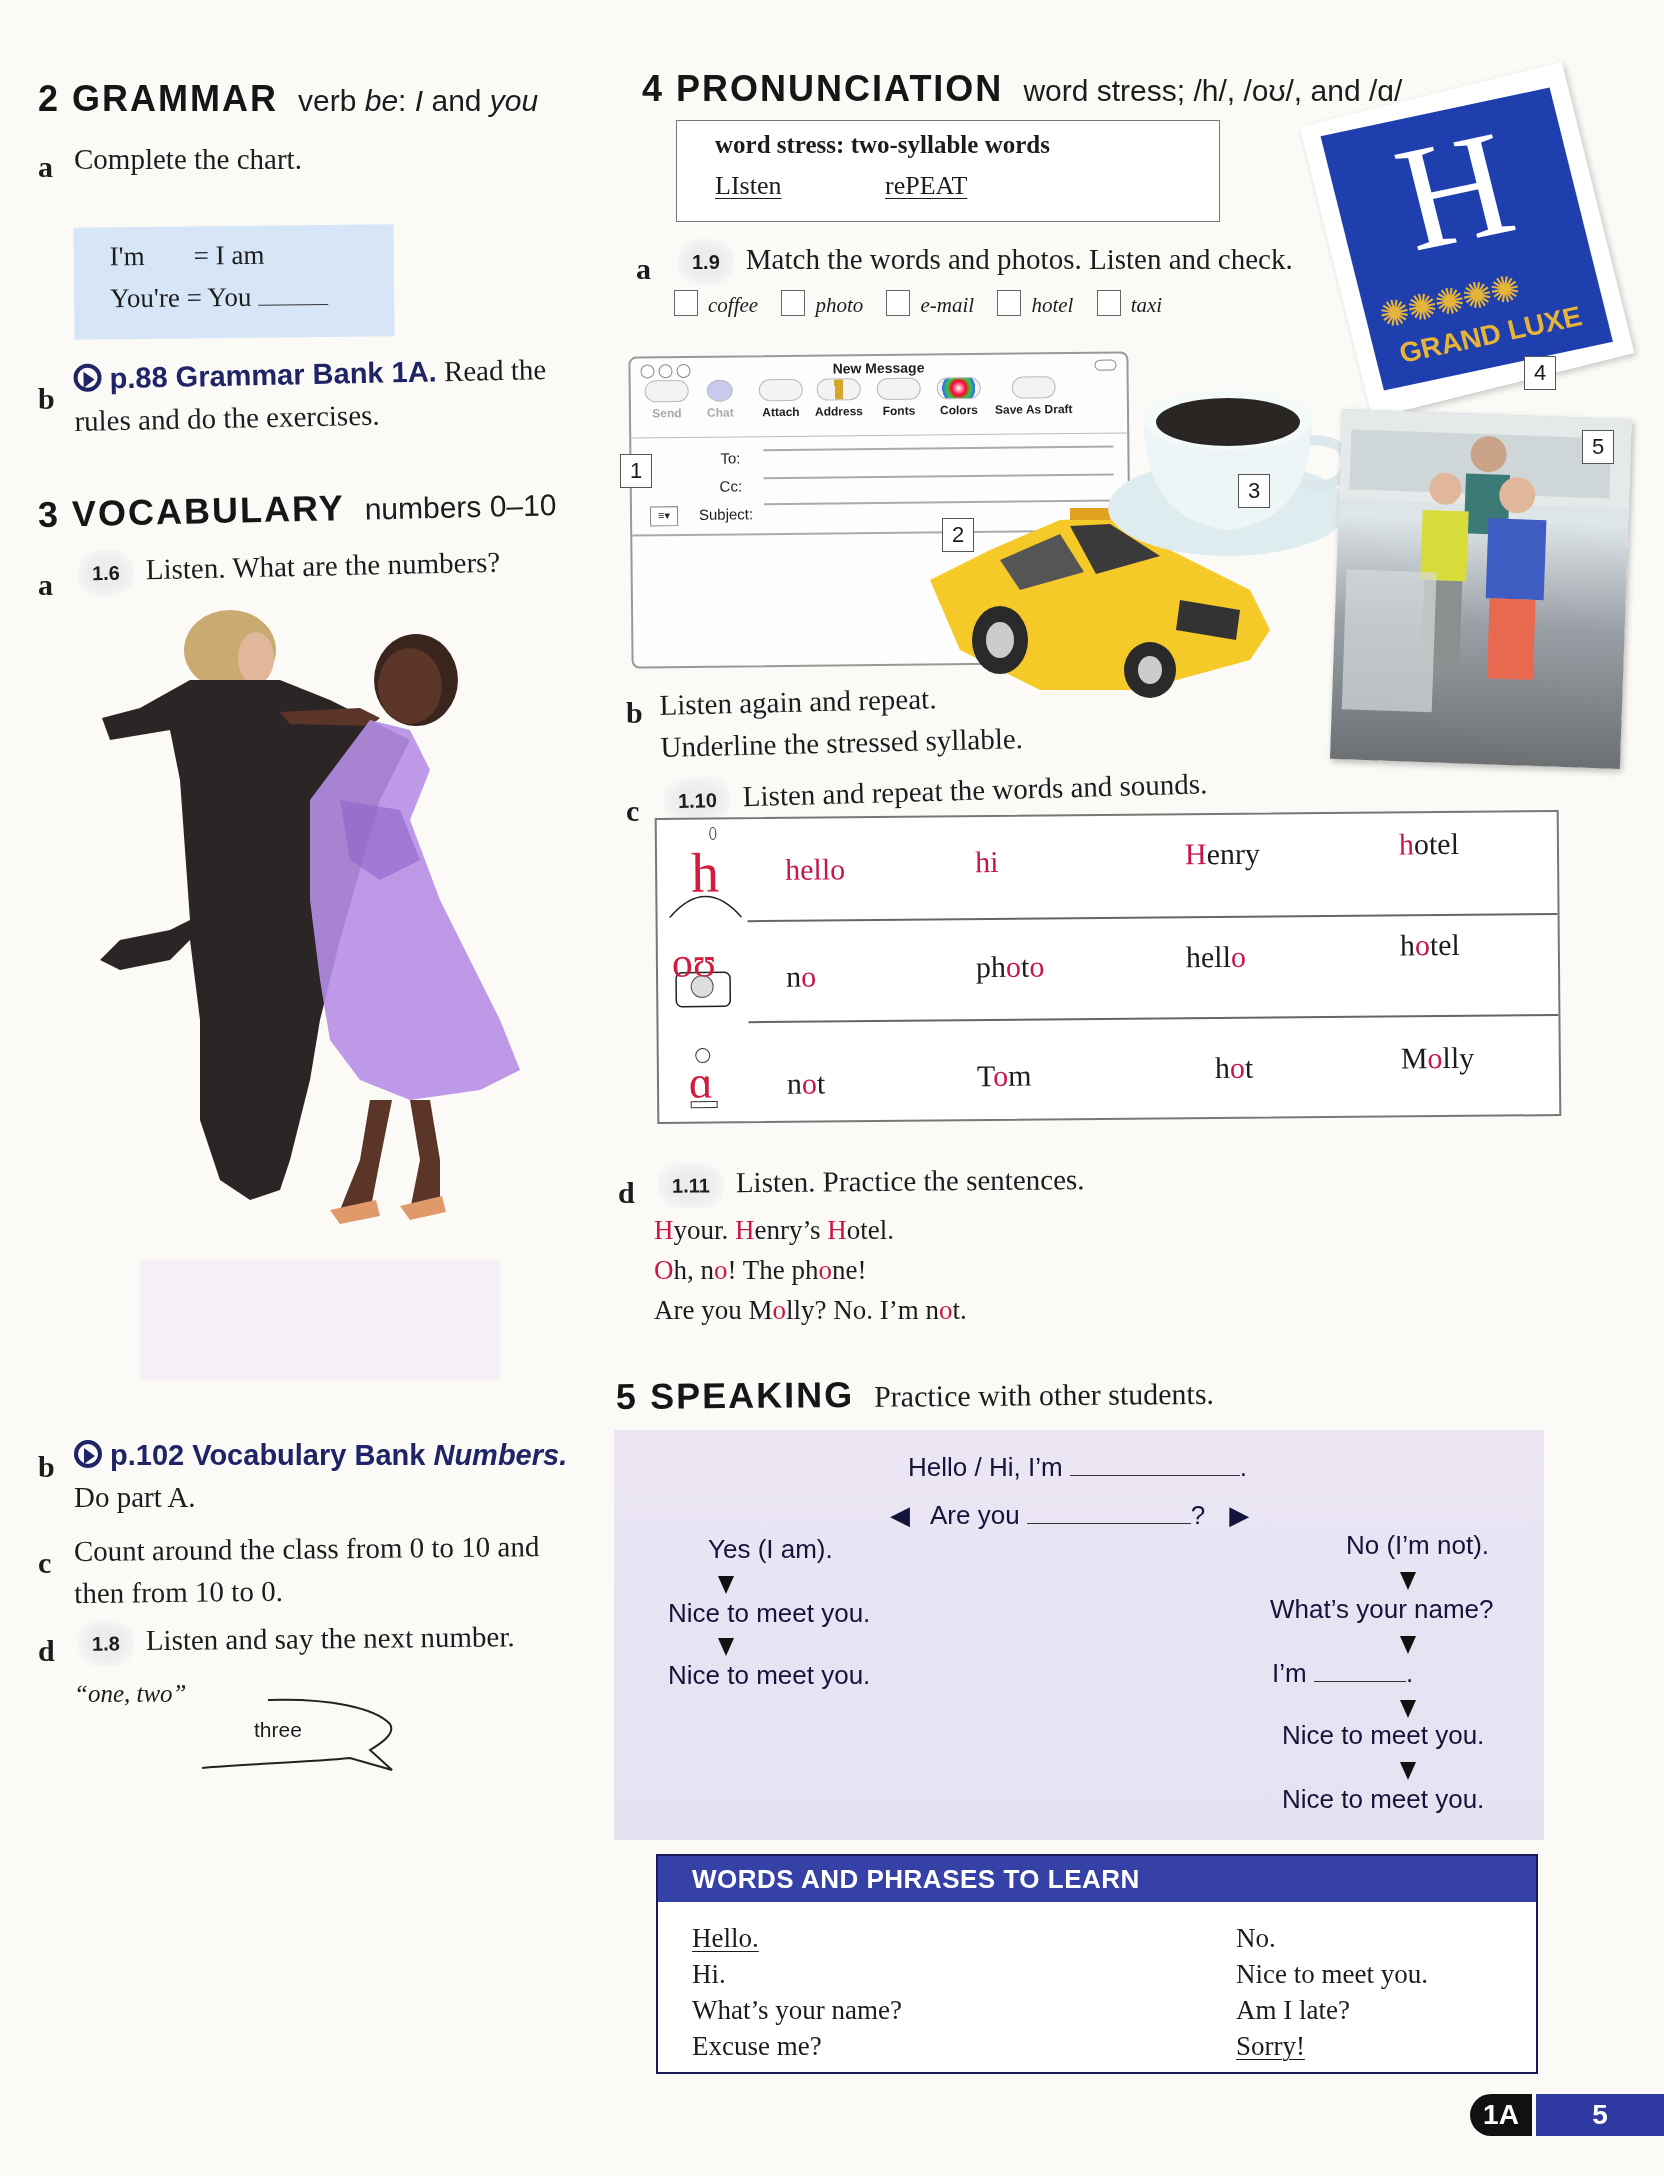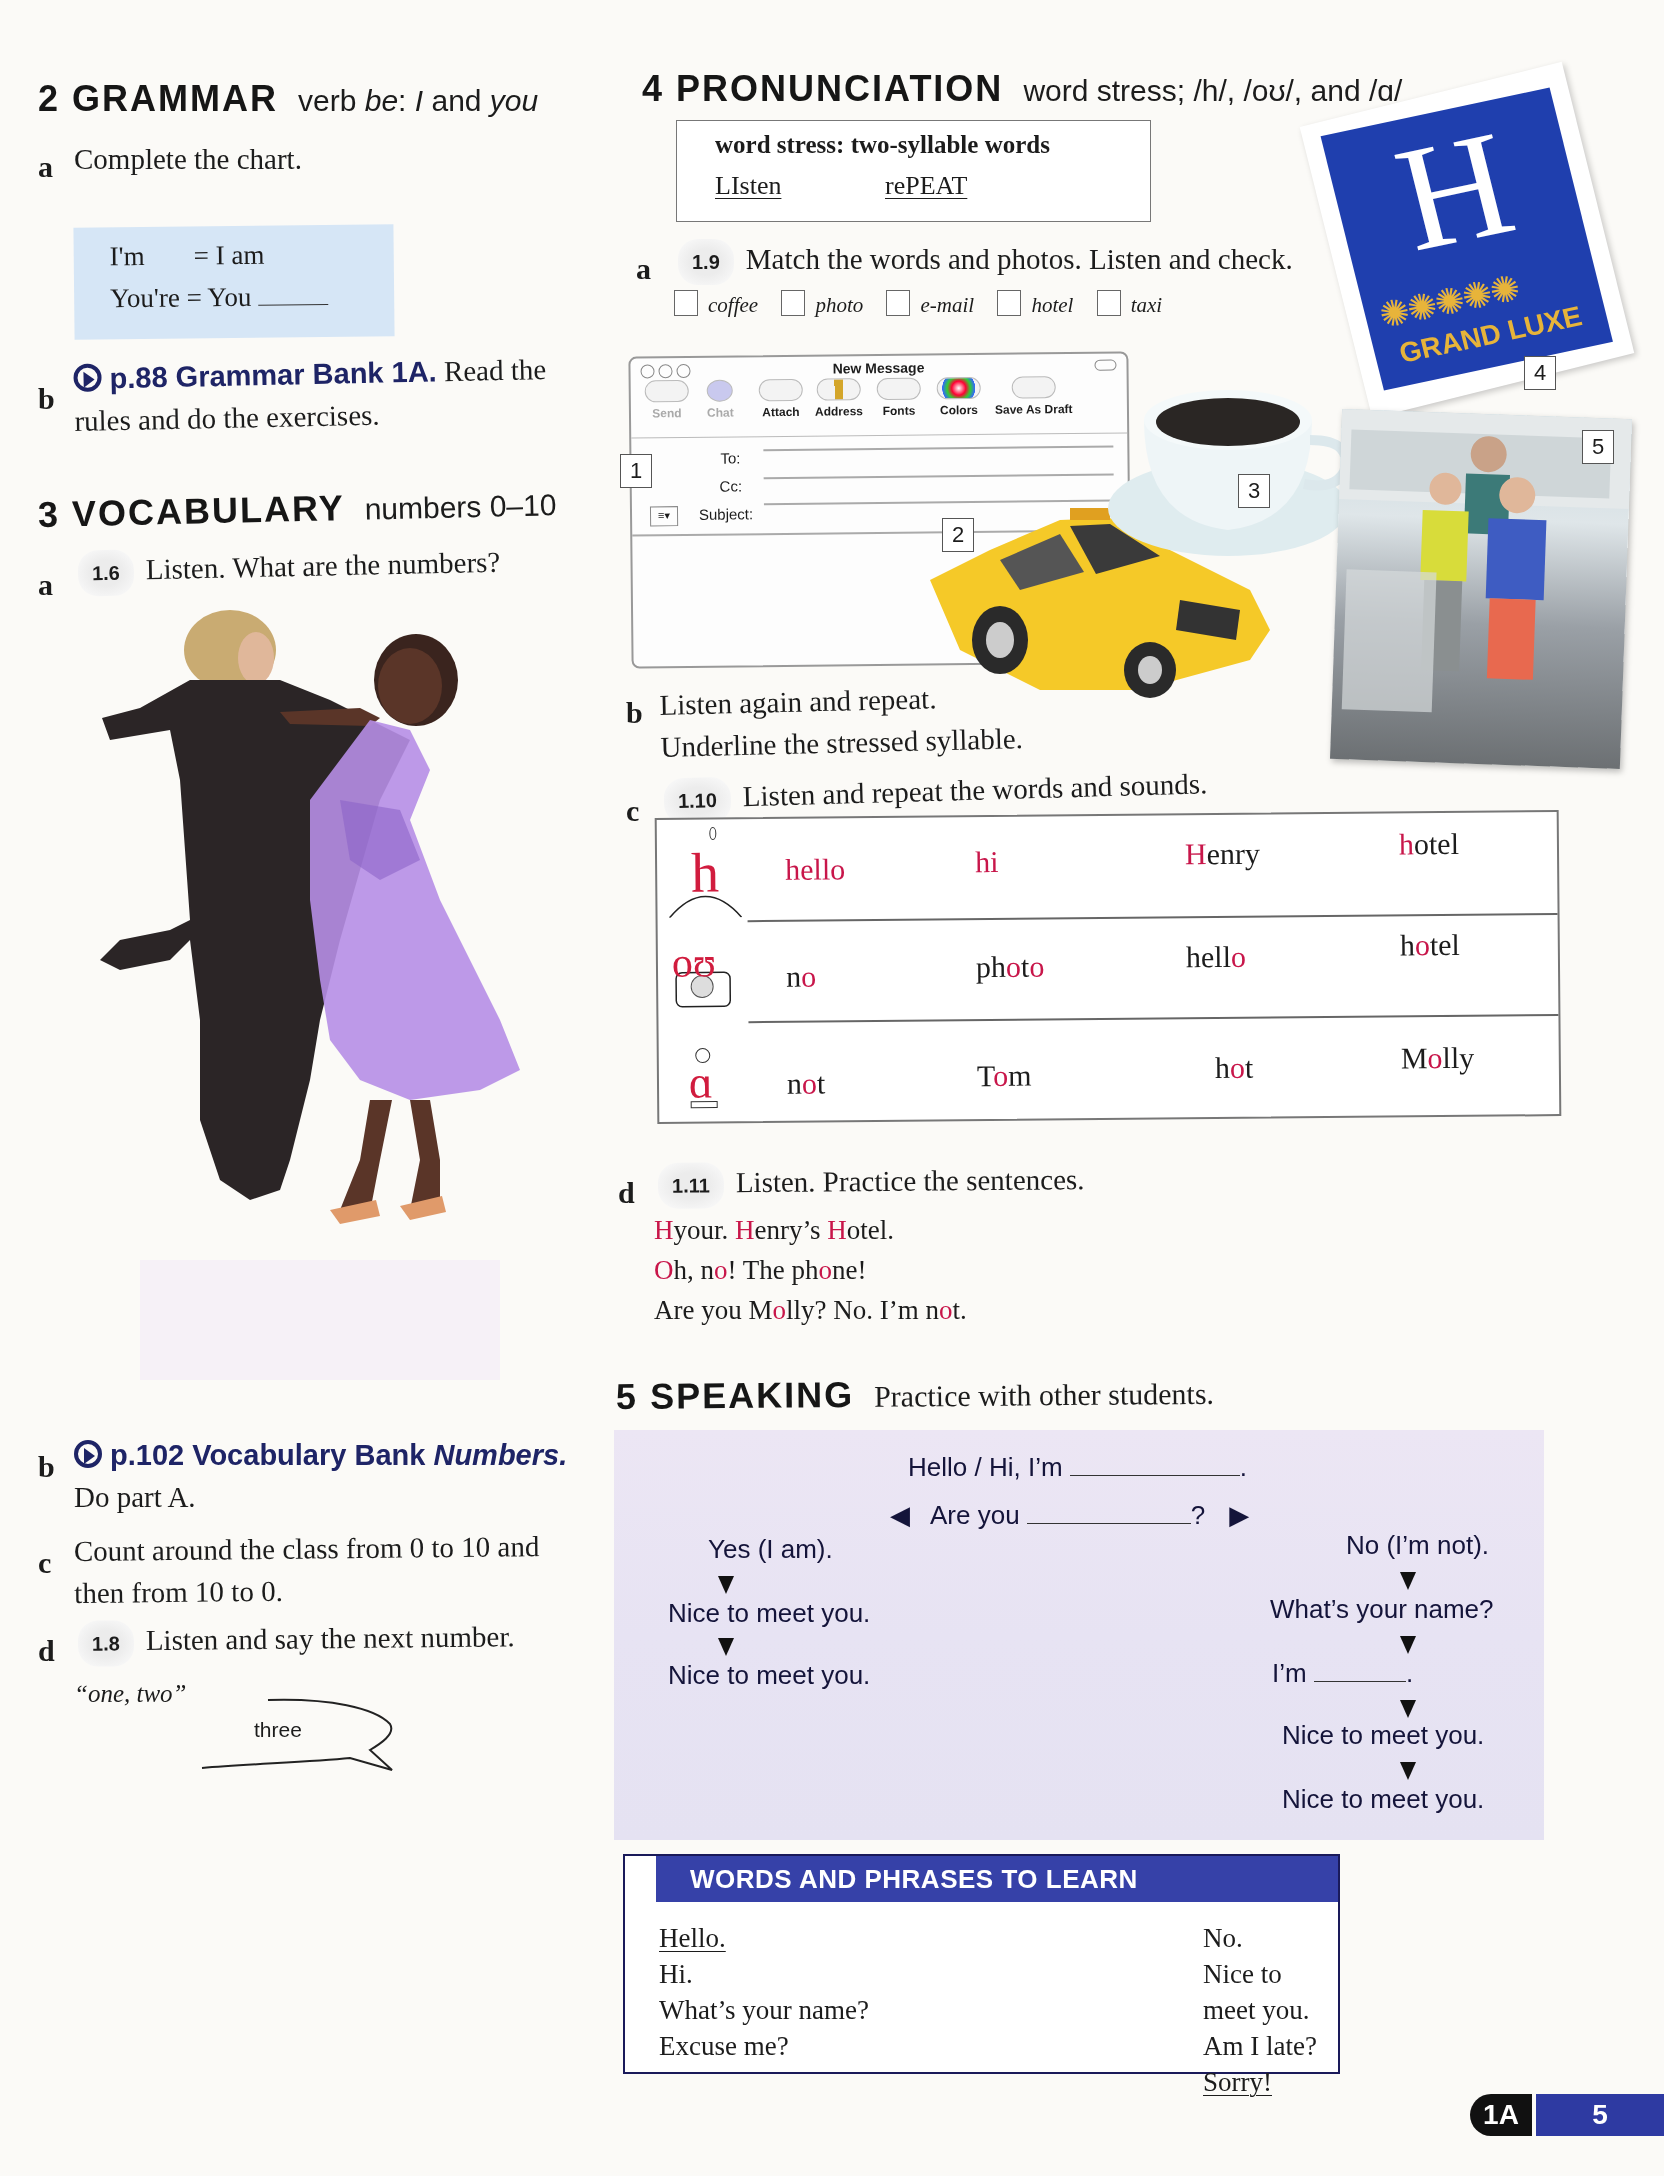"word stress: two-syllable words" div.abs { width: 475px -> 544px }
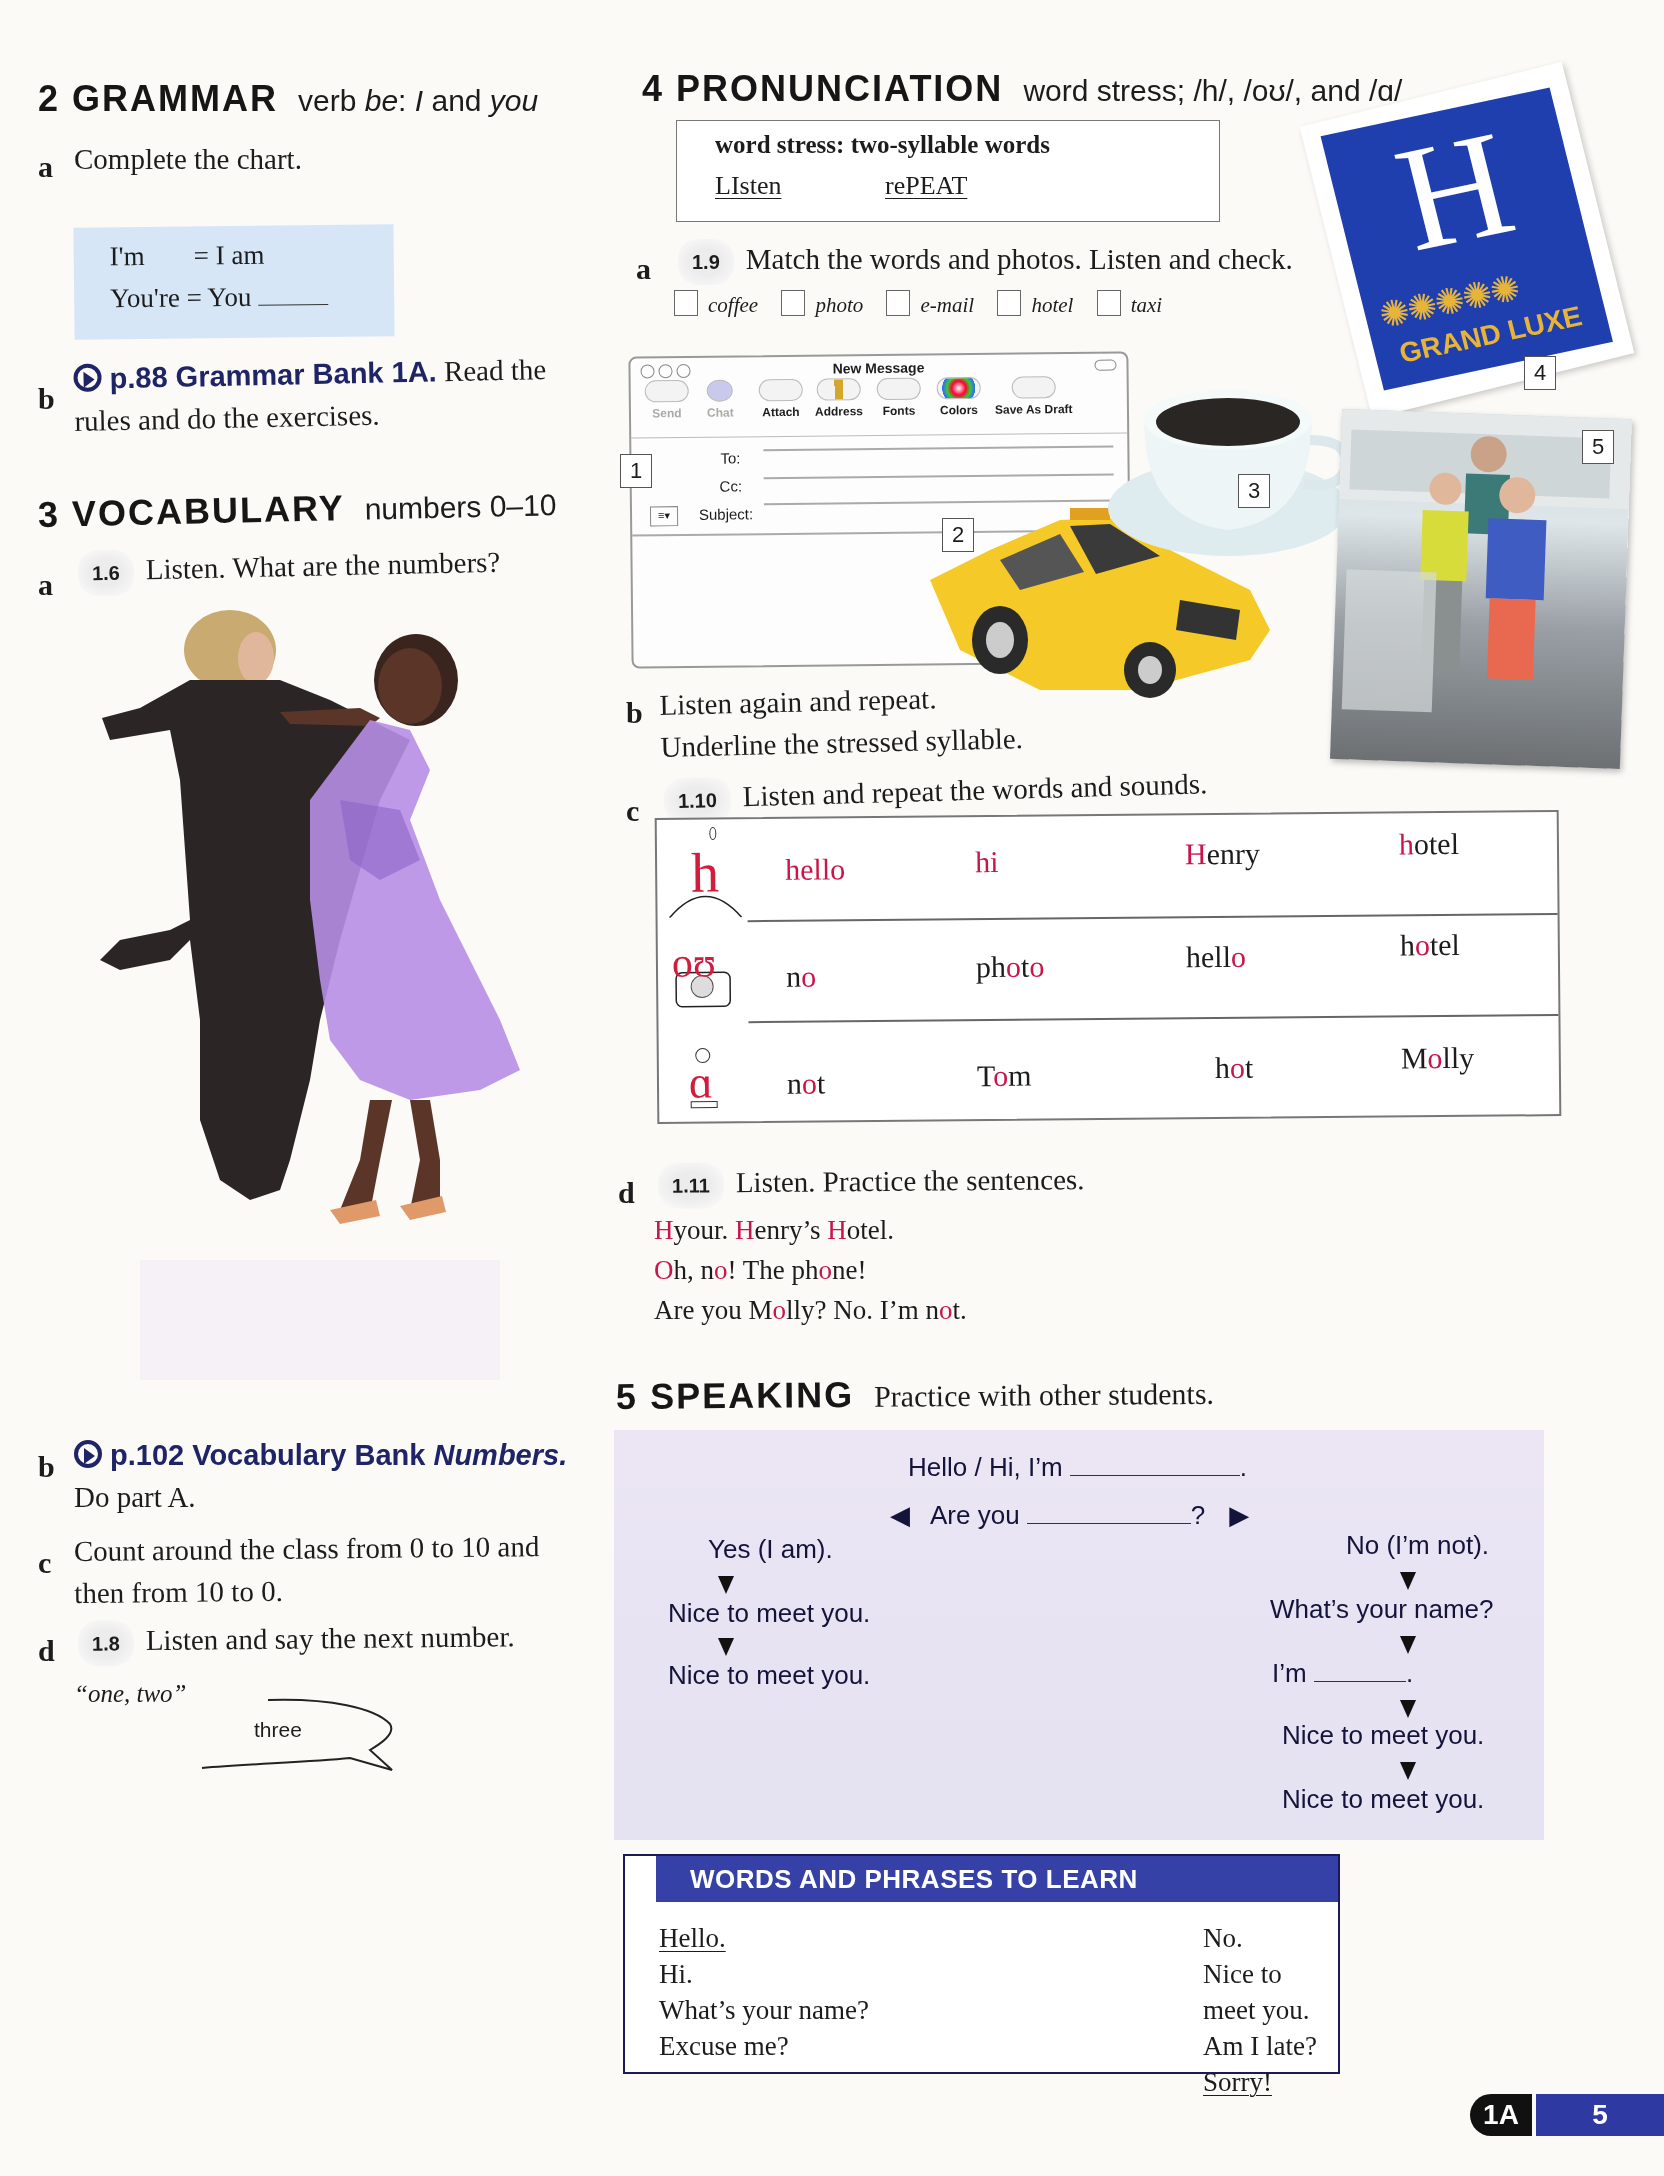"WORDS AND PHRASES TO LEARN" div.abs { left: 623px -> 656px; padding-left: 31px -> none; width: 717px -> 882px }
